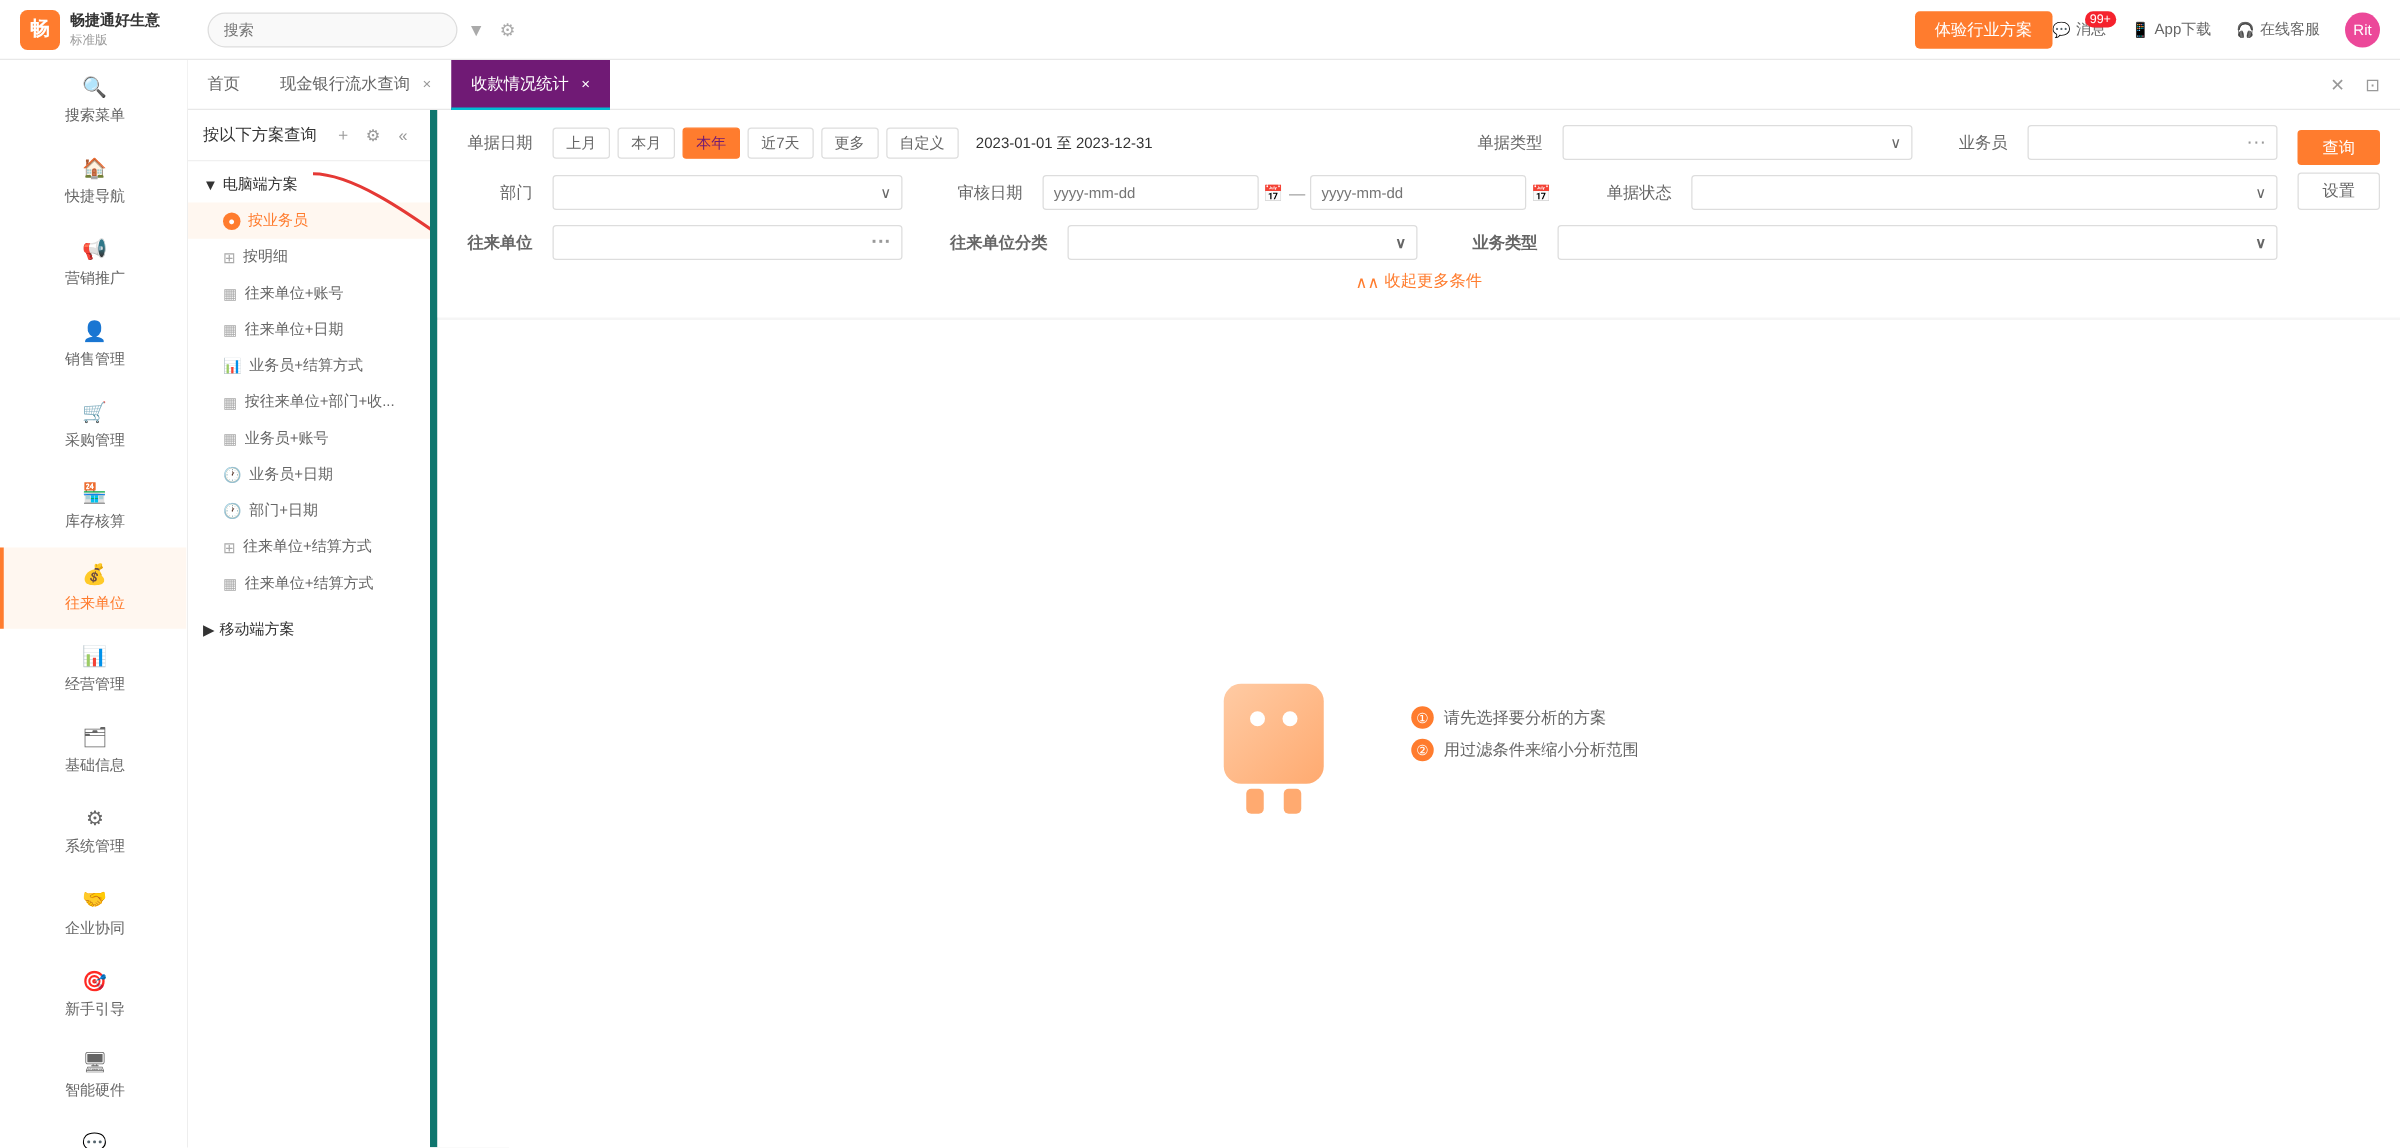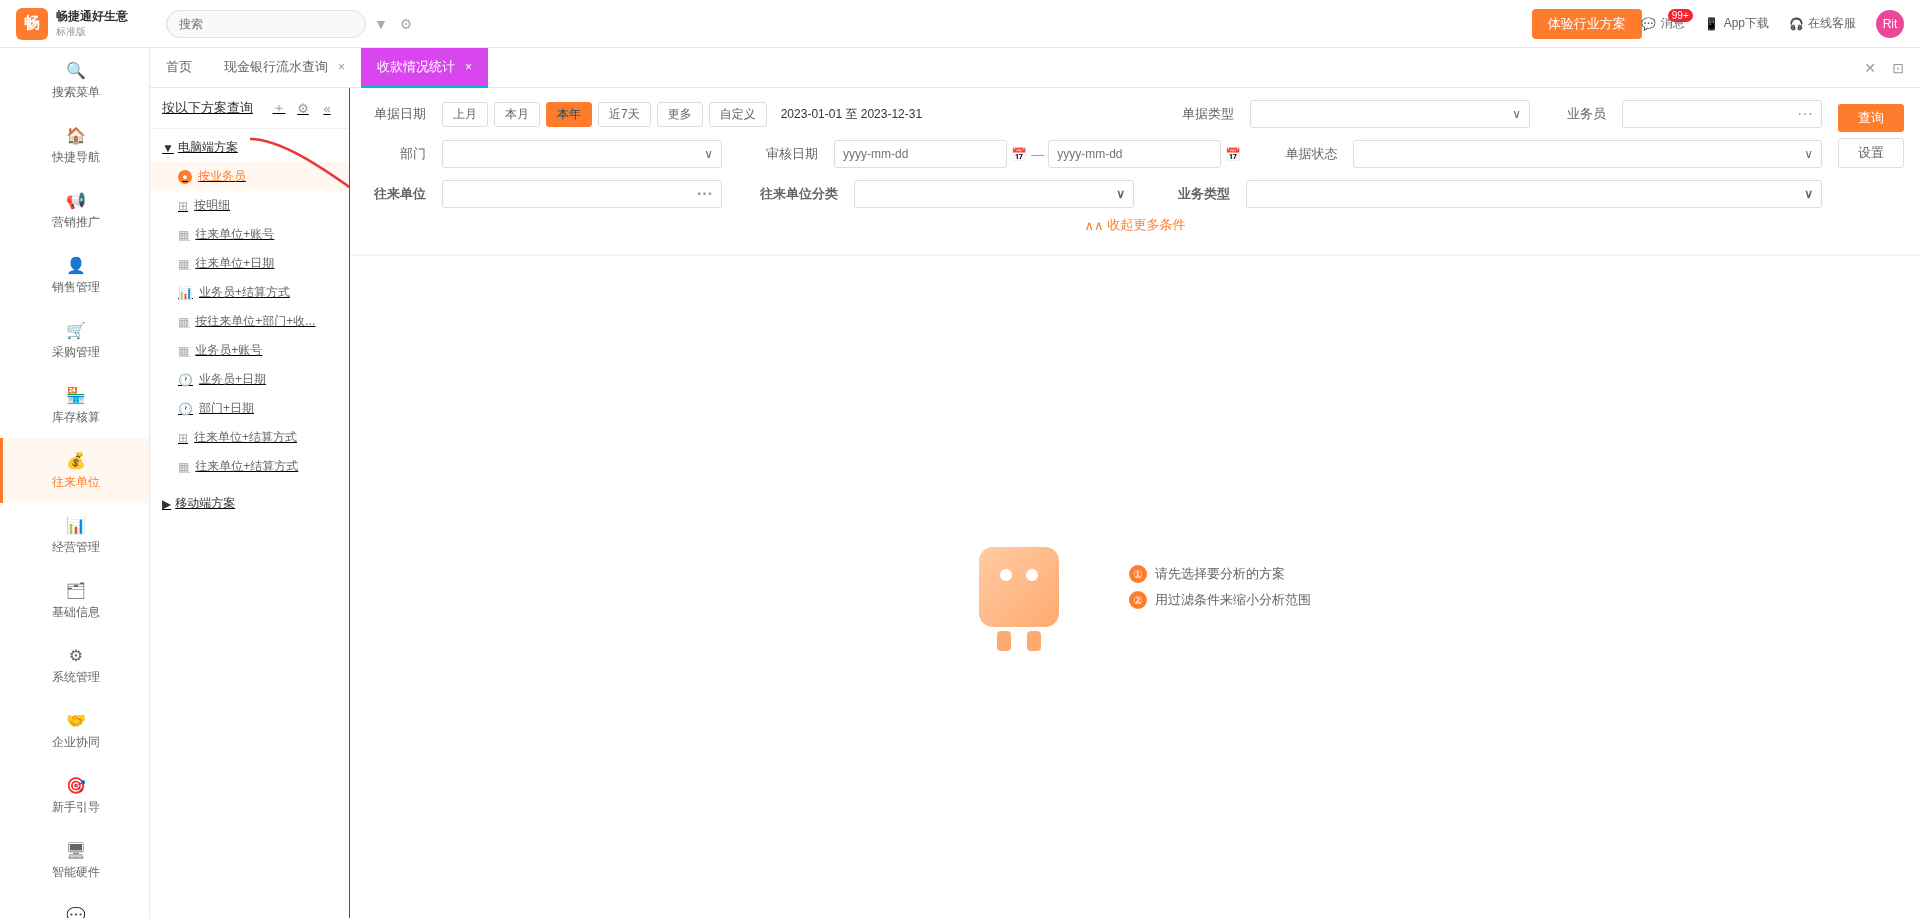"收款情况统计" .tab-item.active { background: #d946ef -> #701a75 }
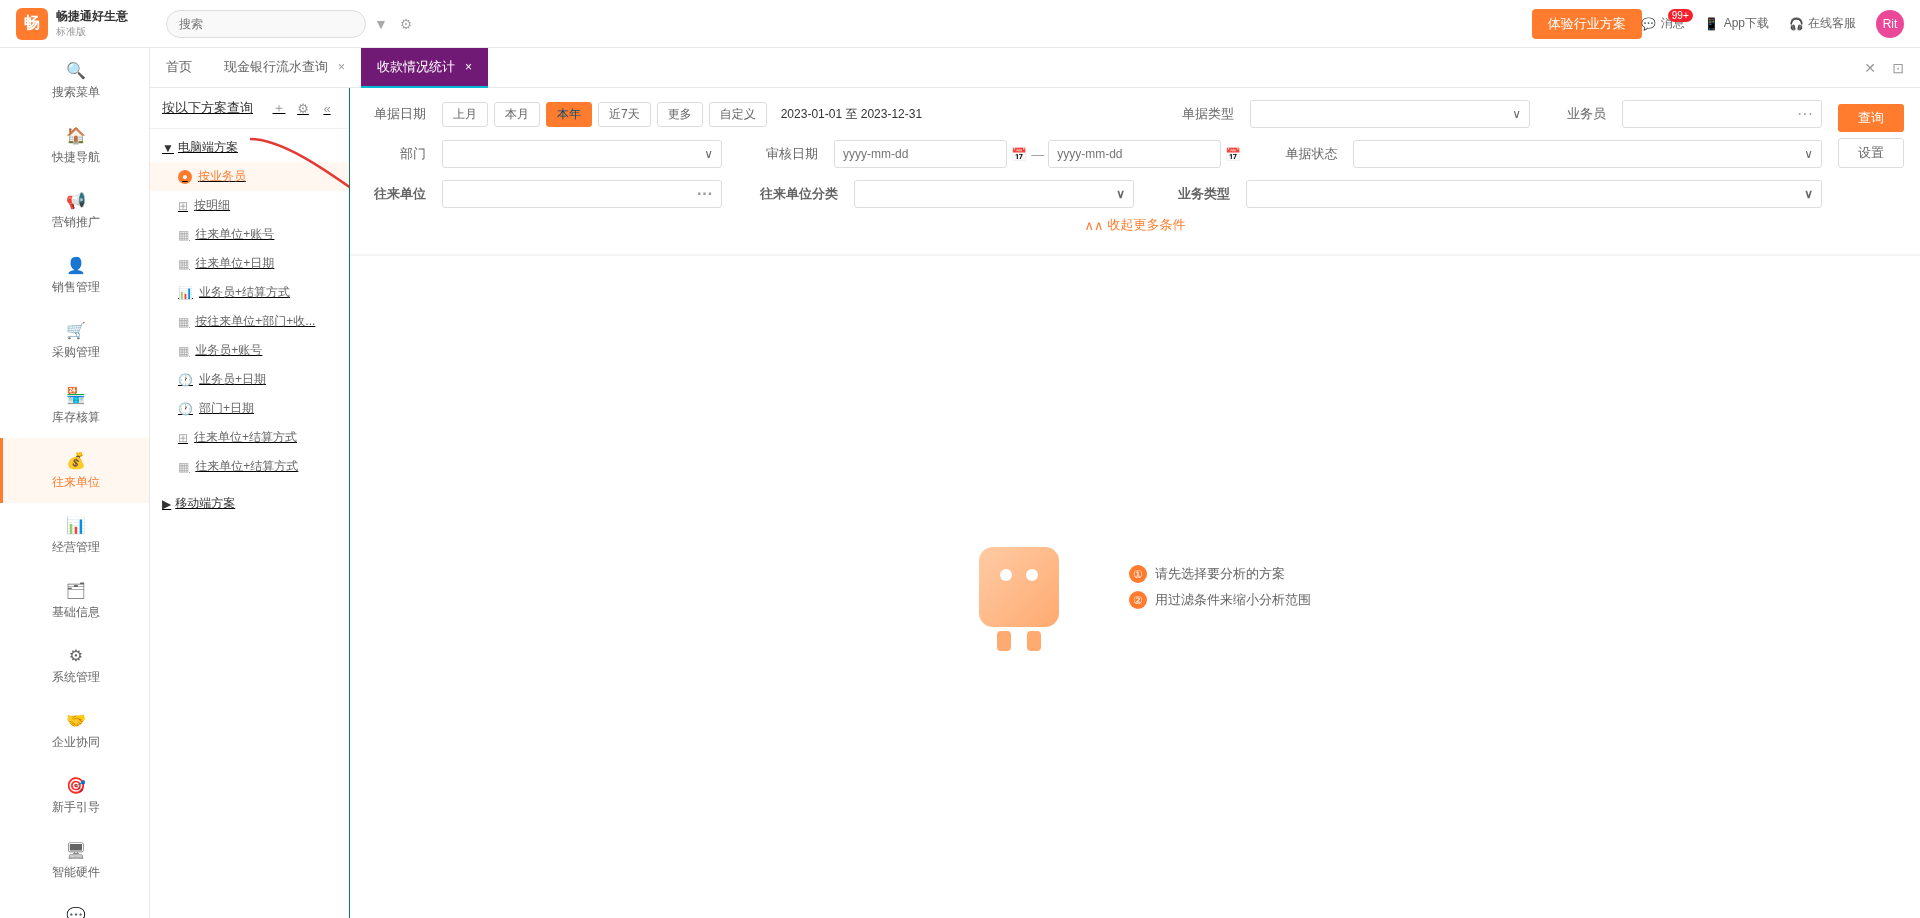"按以下方案查询" .left-panel { border-right: 1px solid #0f766e -> 6px solid #0f766e; text-decoration: underline -> none }
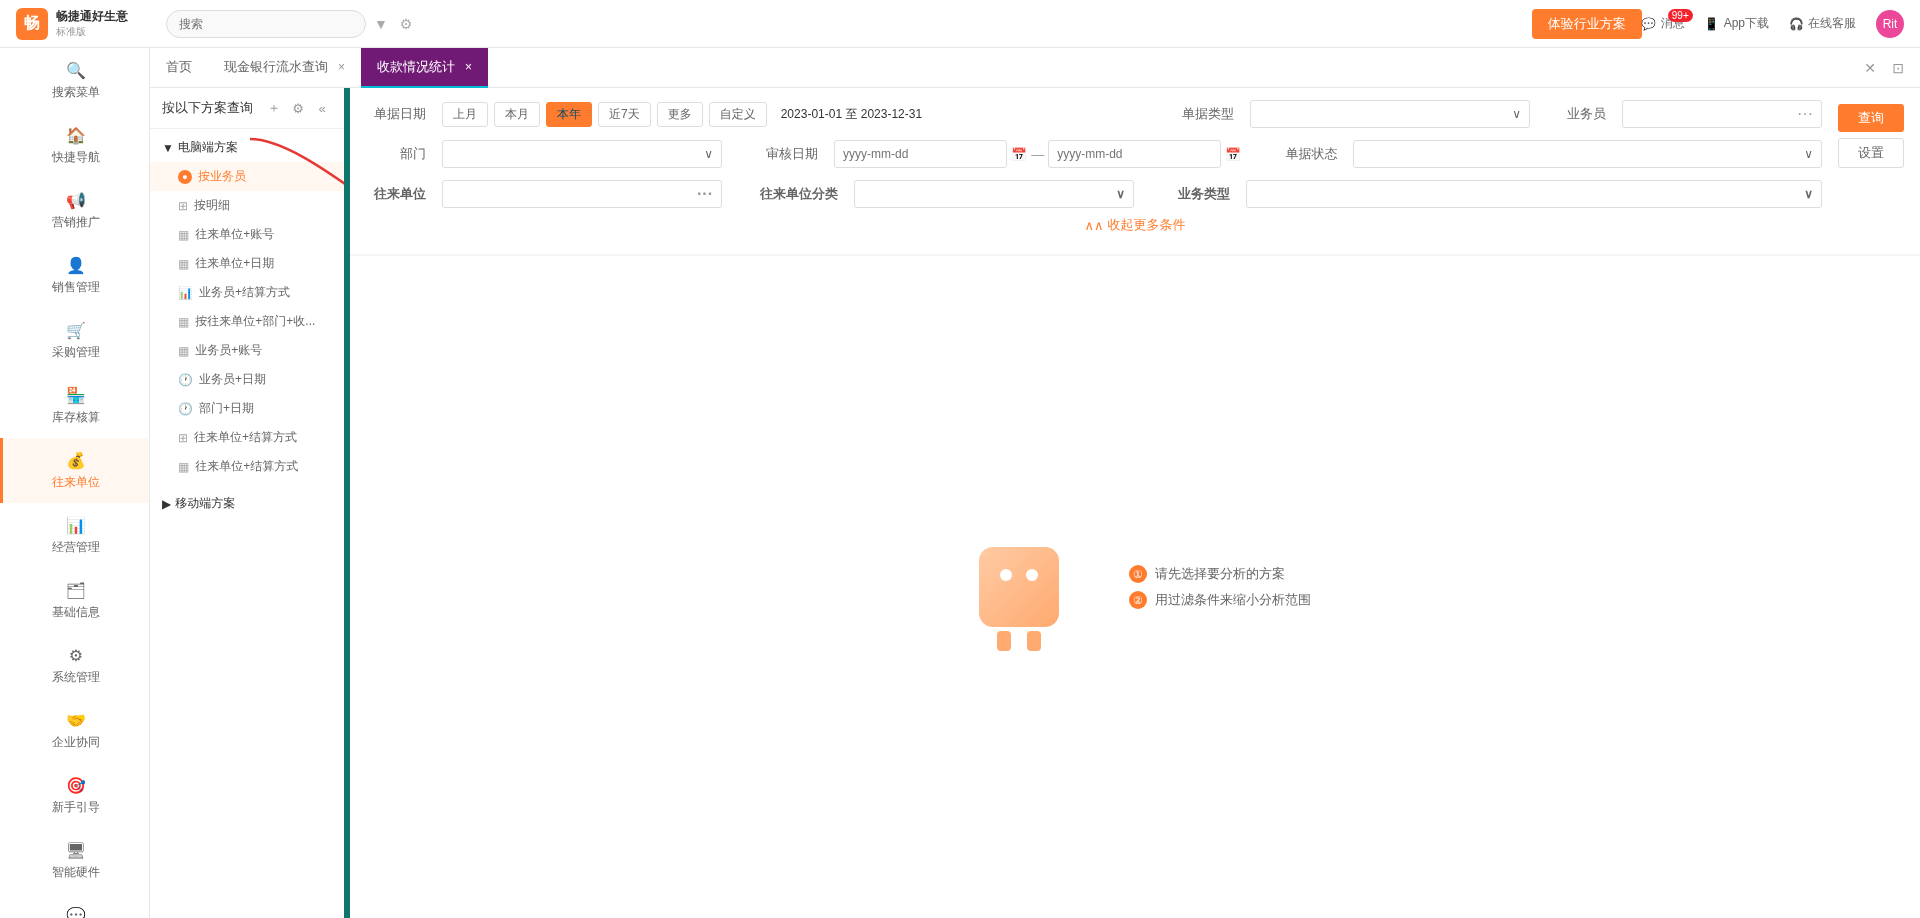"本年" .date-btn.active { color: #0c4a6e -> #701a75 }
